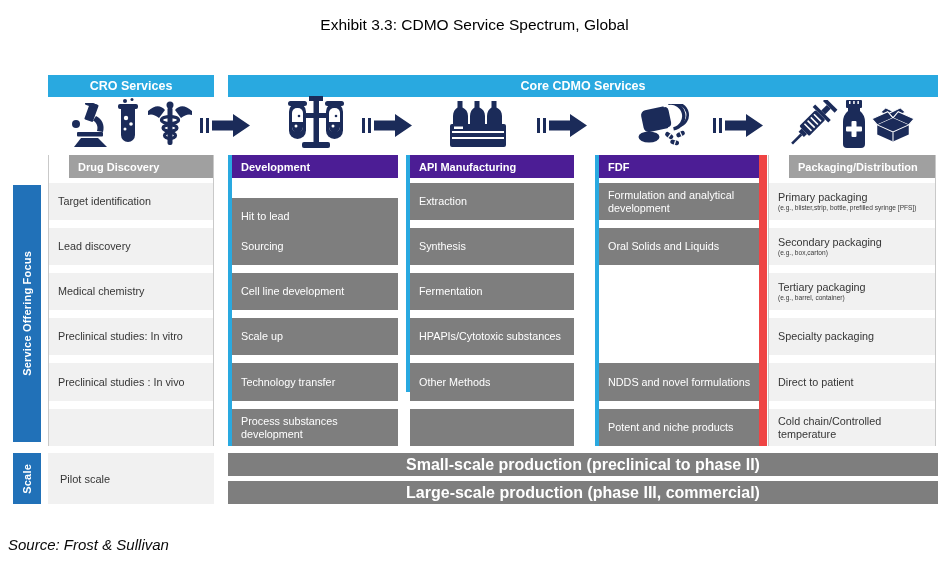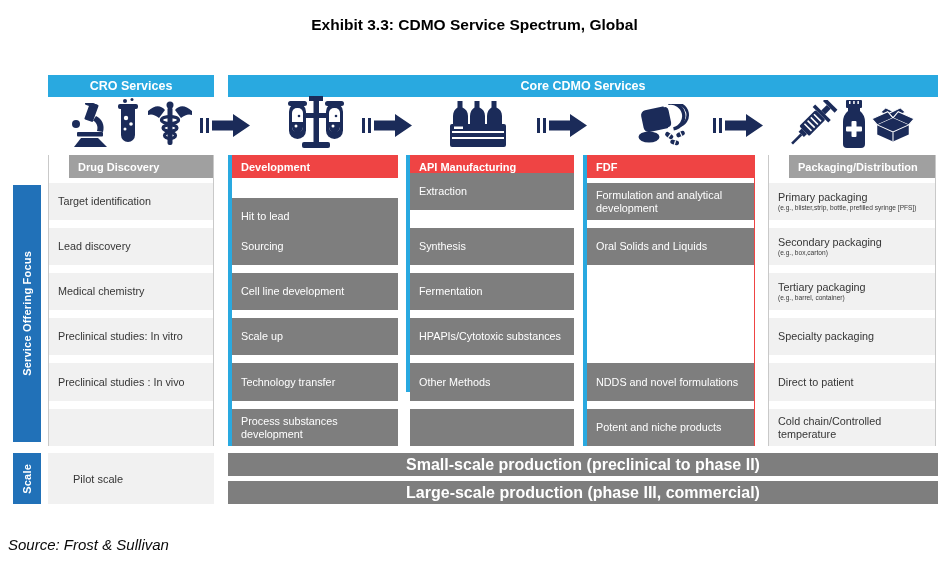"Exhibit 3.3: CDMO Service Spectrum," .title { font-weight: bold -> normal }
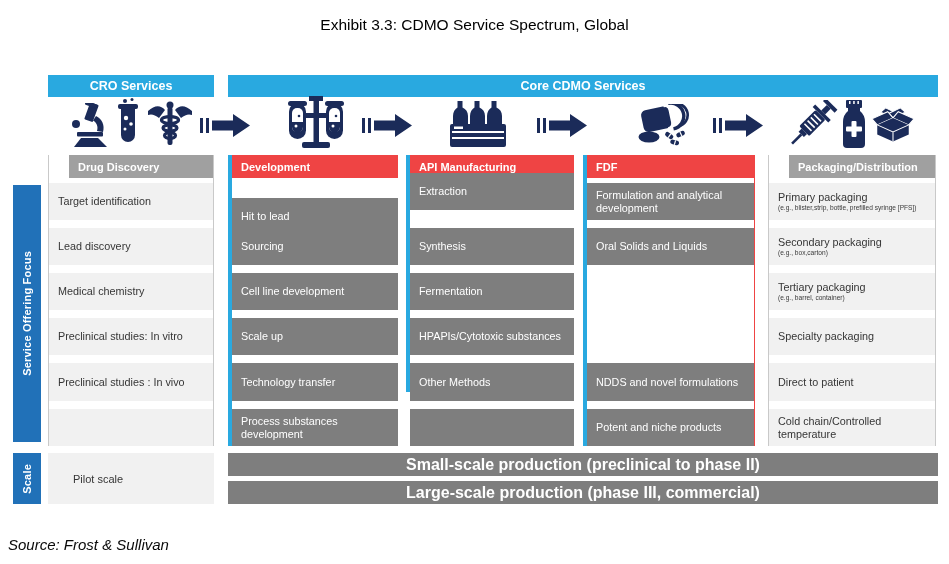"Development" .colhead.cy { background: #ef4444 -> #4c1d95 }
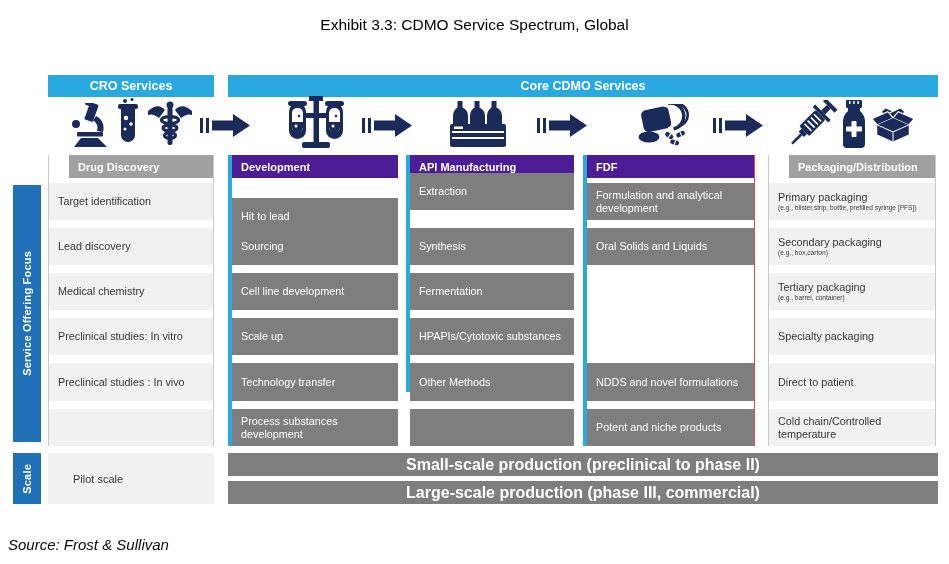"FDF" .colwrap.blue.closed { border-right: 1px solid #ef4444 -> 8px solid #ef4444; margin-left: none -> 12px }
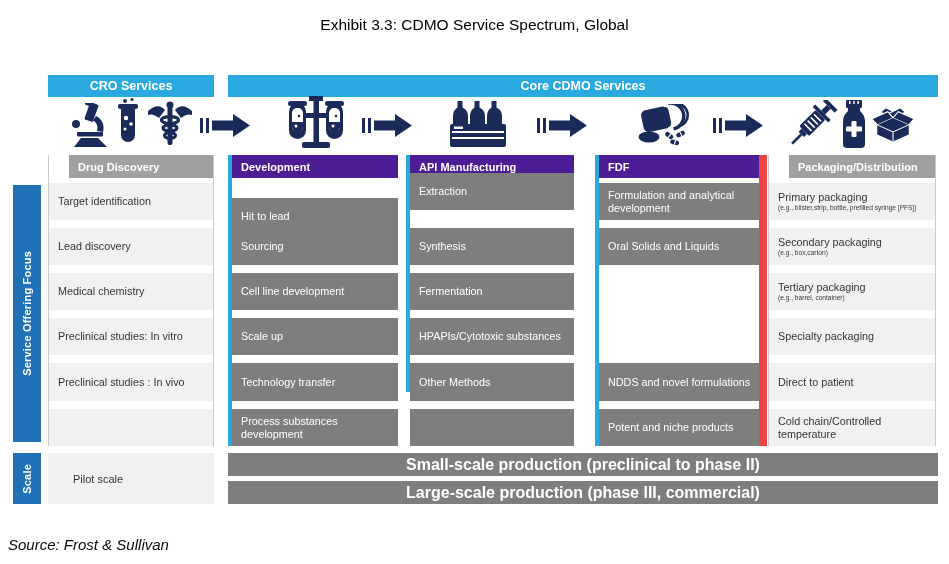"Extraction" div.cell { top: 18px -> 28px }
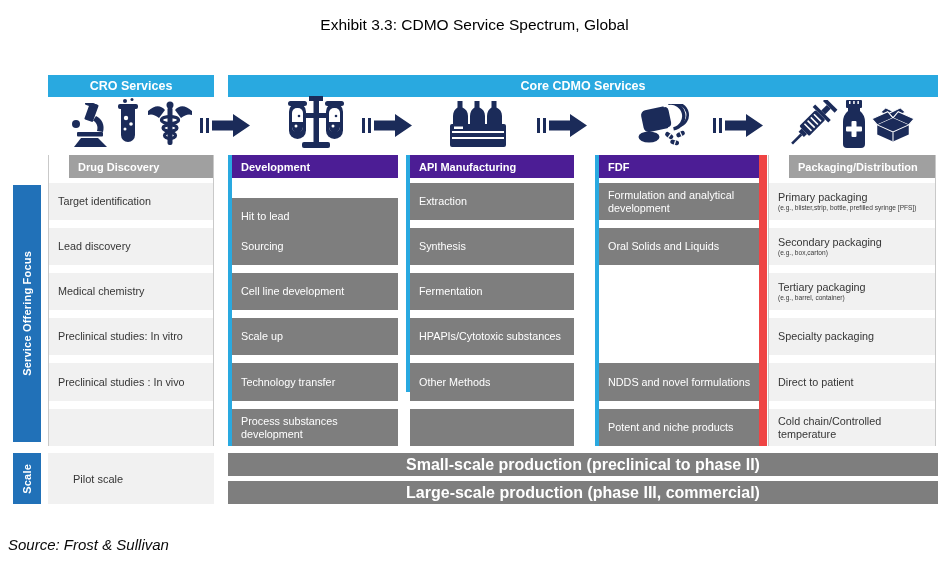"Pilot scale" .pilot { padding: 0 25px -> 0 12px }
